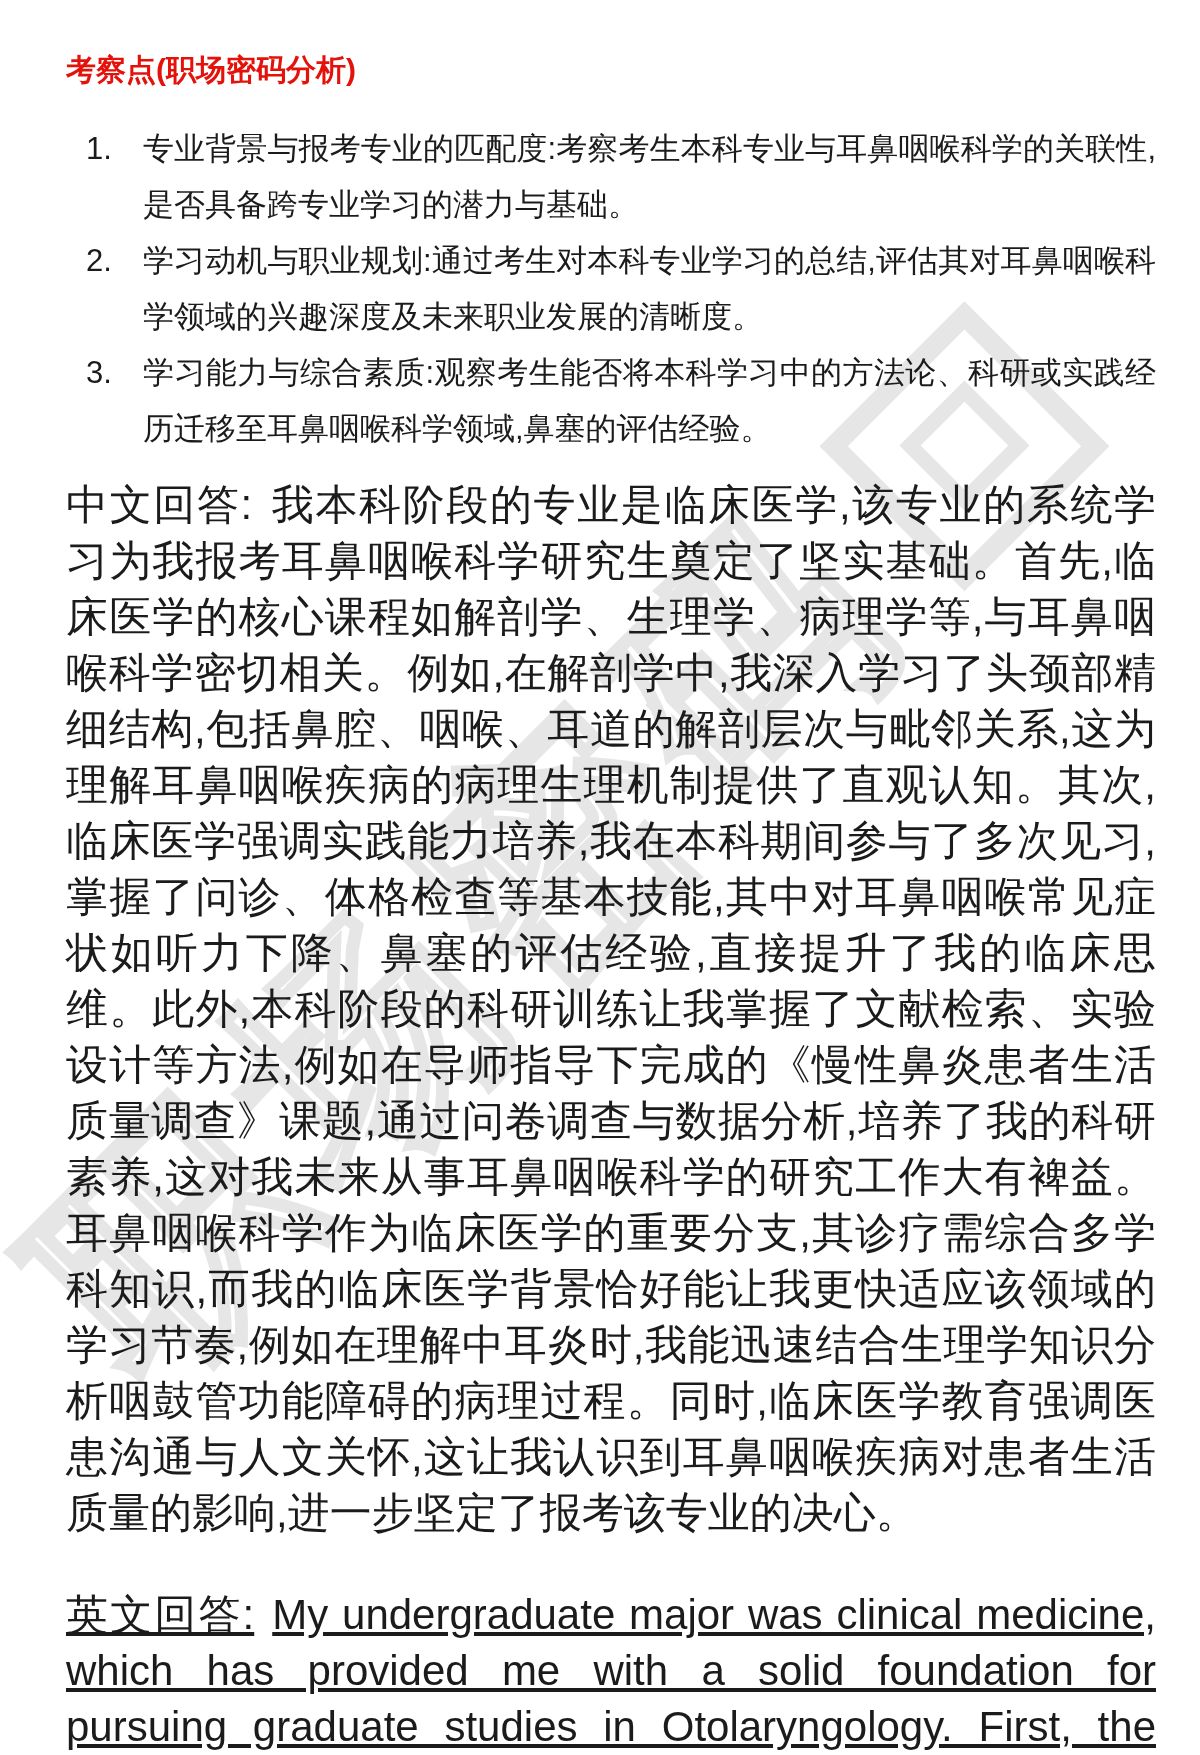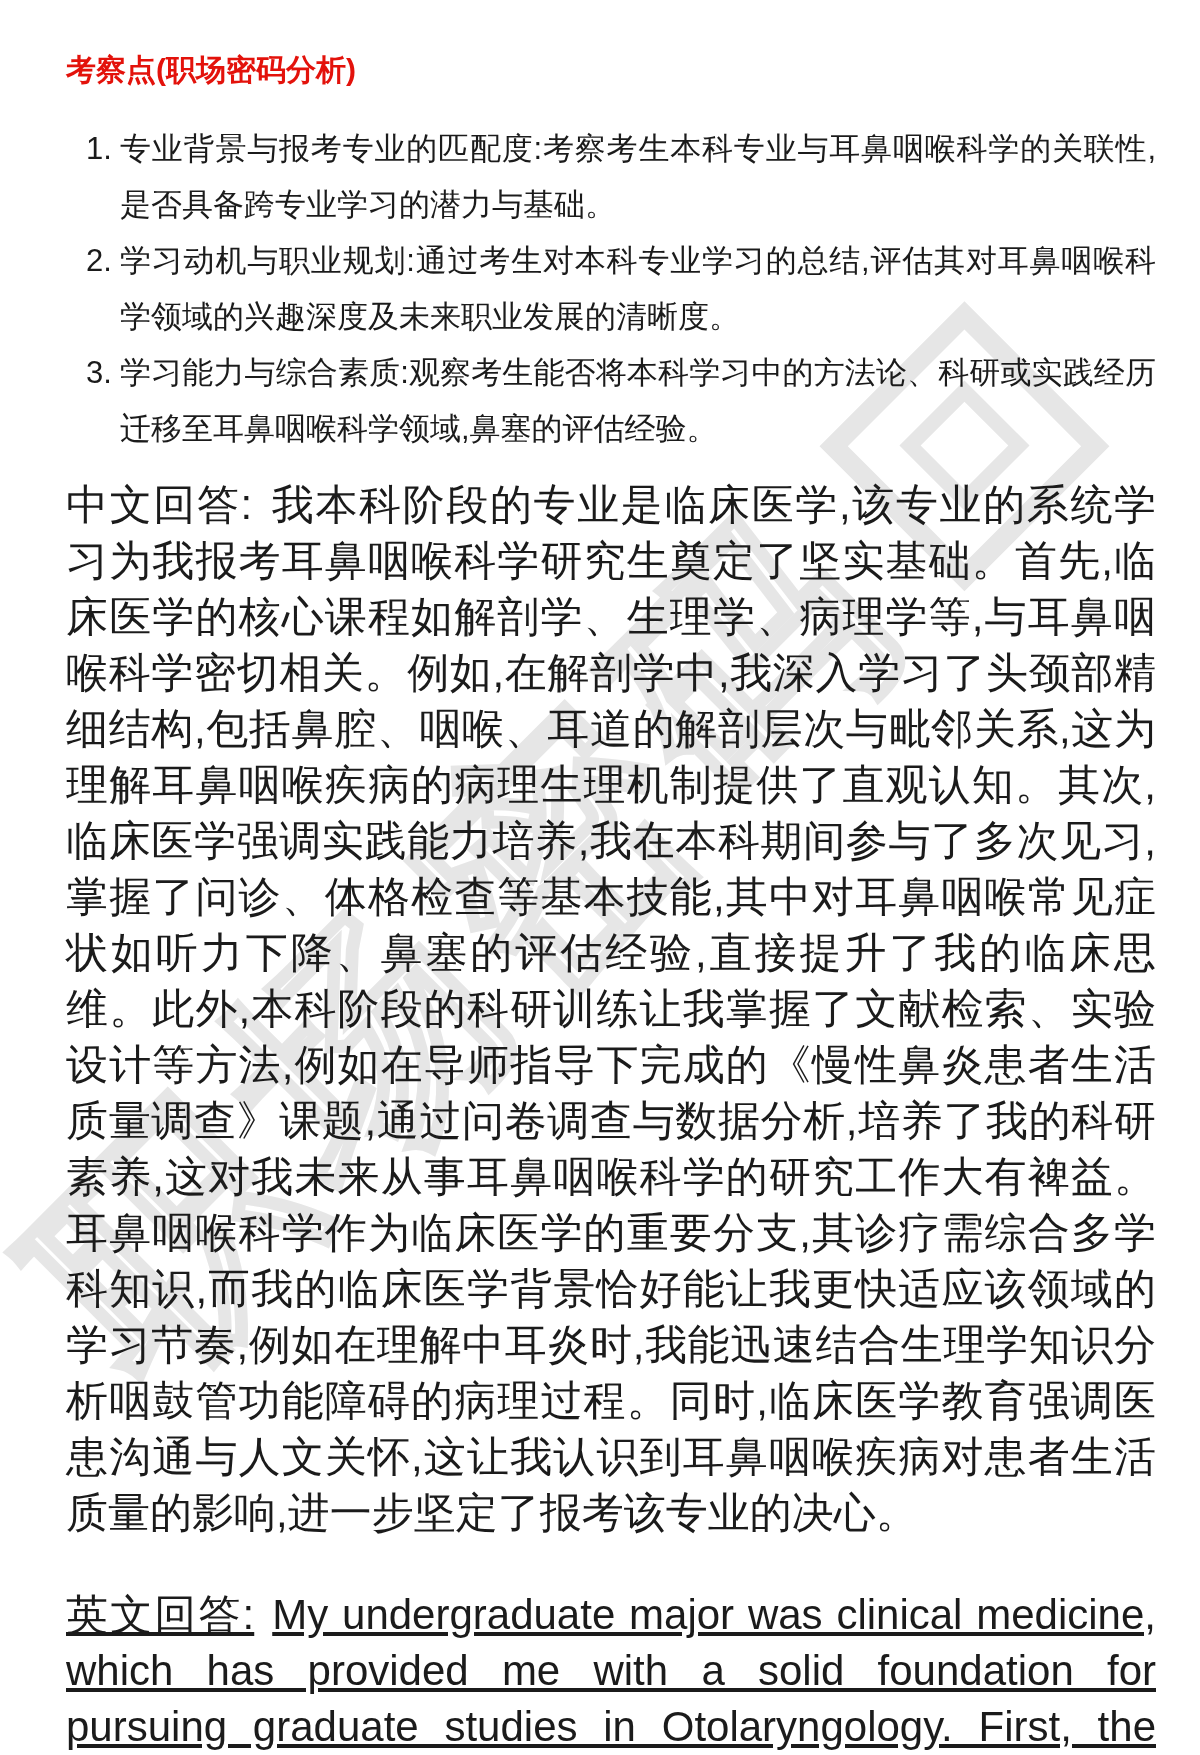"专业背景与报考专业的匹配度:考察考生本科专业与耳鼻咽喉科学的关联性,是否具备跨专" .ptext { margin-left: none -> 23px }
